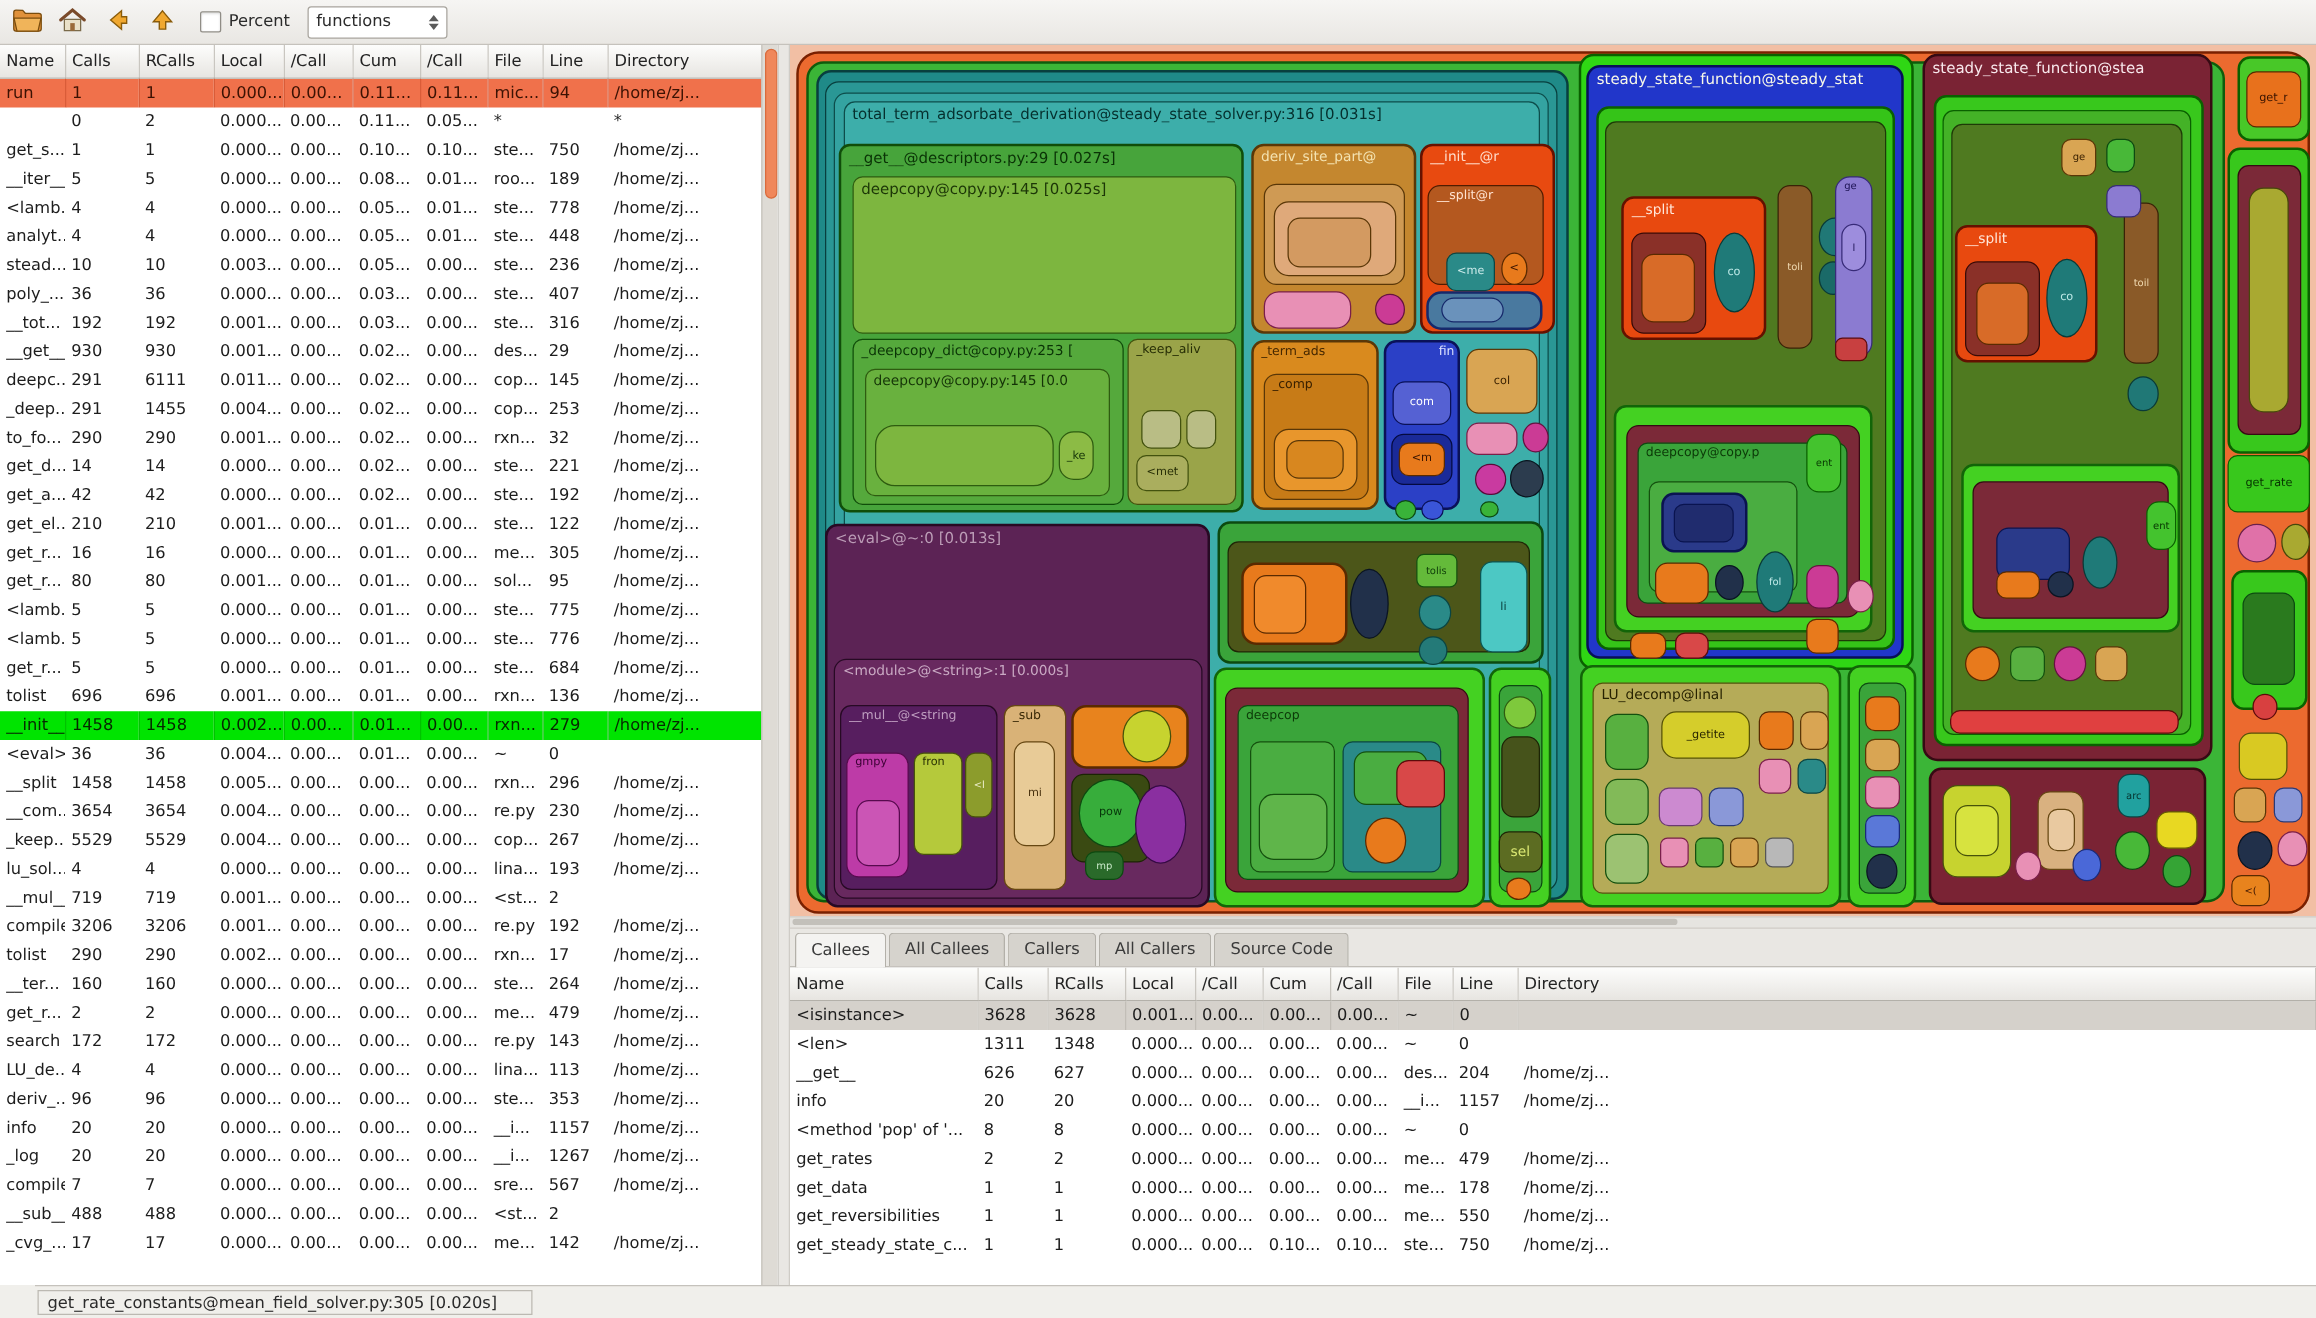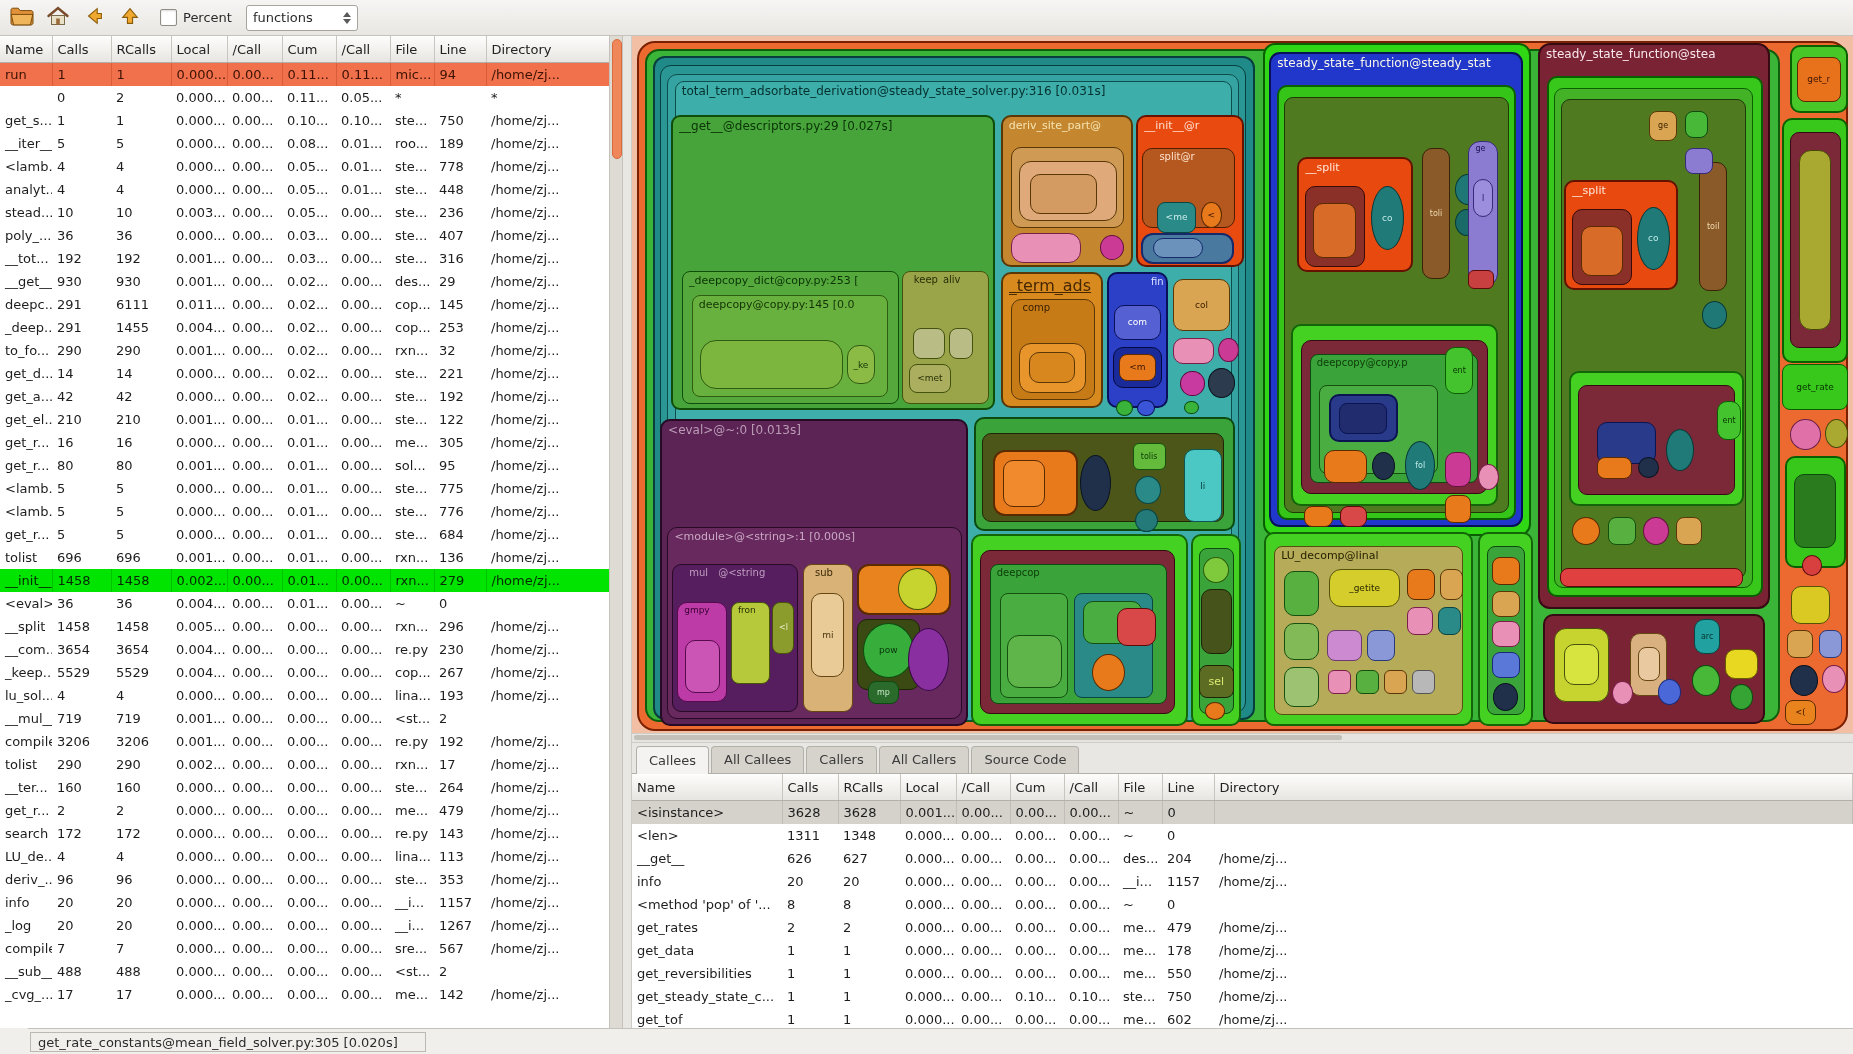"deepcopy@copy.py:145 [0.025s]" div.sq { html: none -> <div> <span>deepcopy@copy.py:145 [0.025s]</span> </div> }
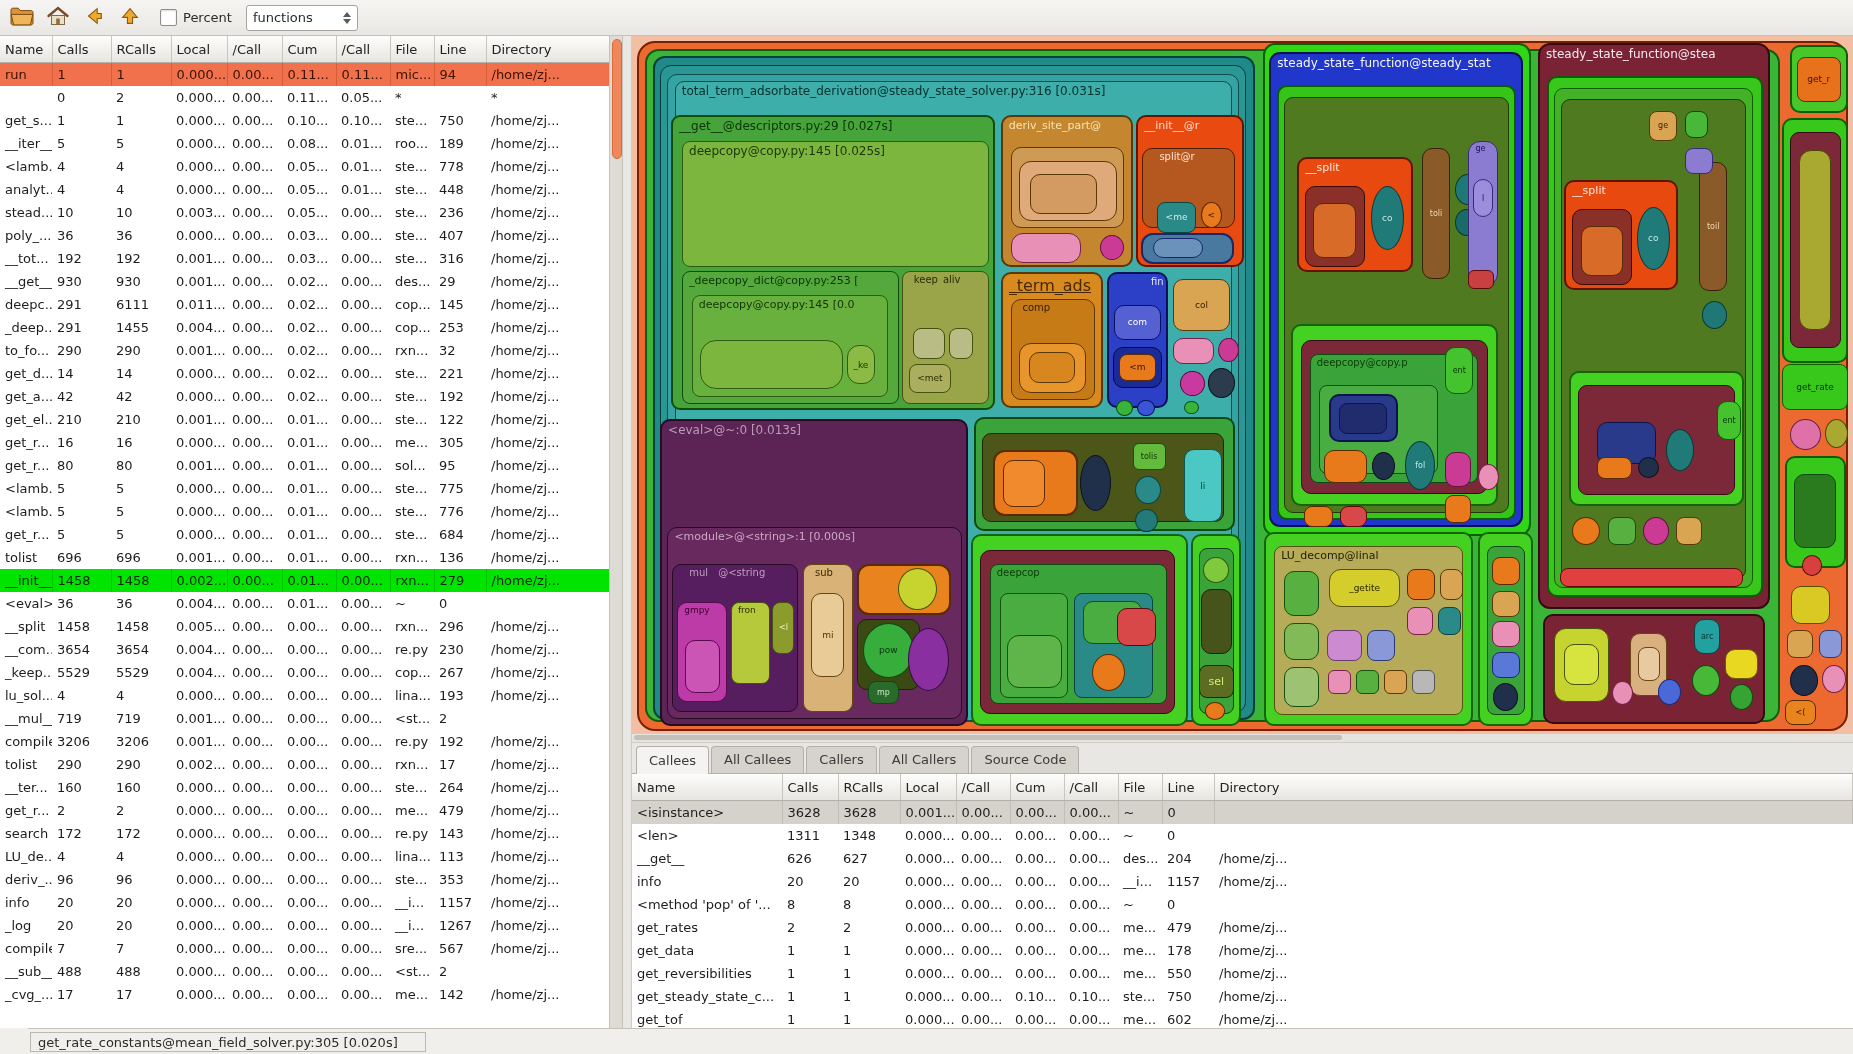"_term_ads" span.sq-lb { font-size: 16px -> 10px; text-decoration: underline -> none }
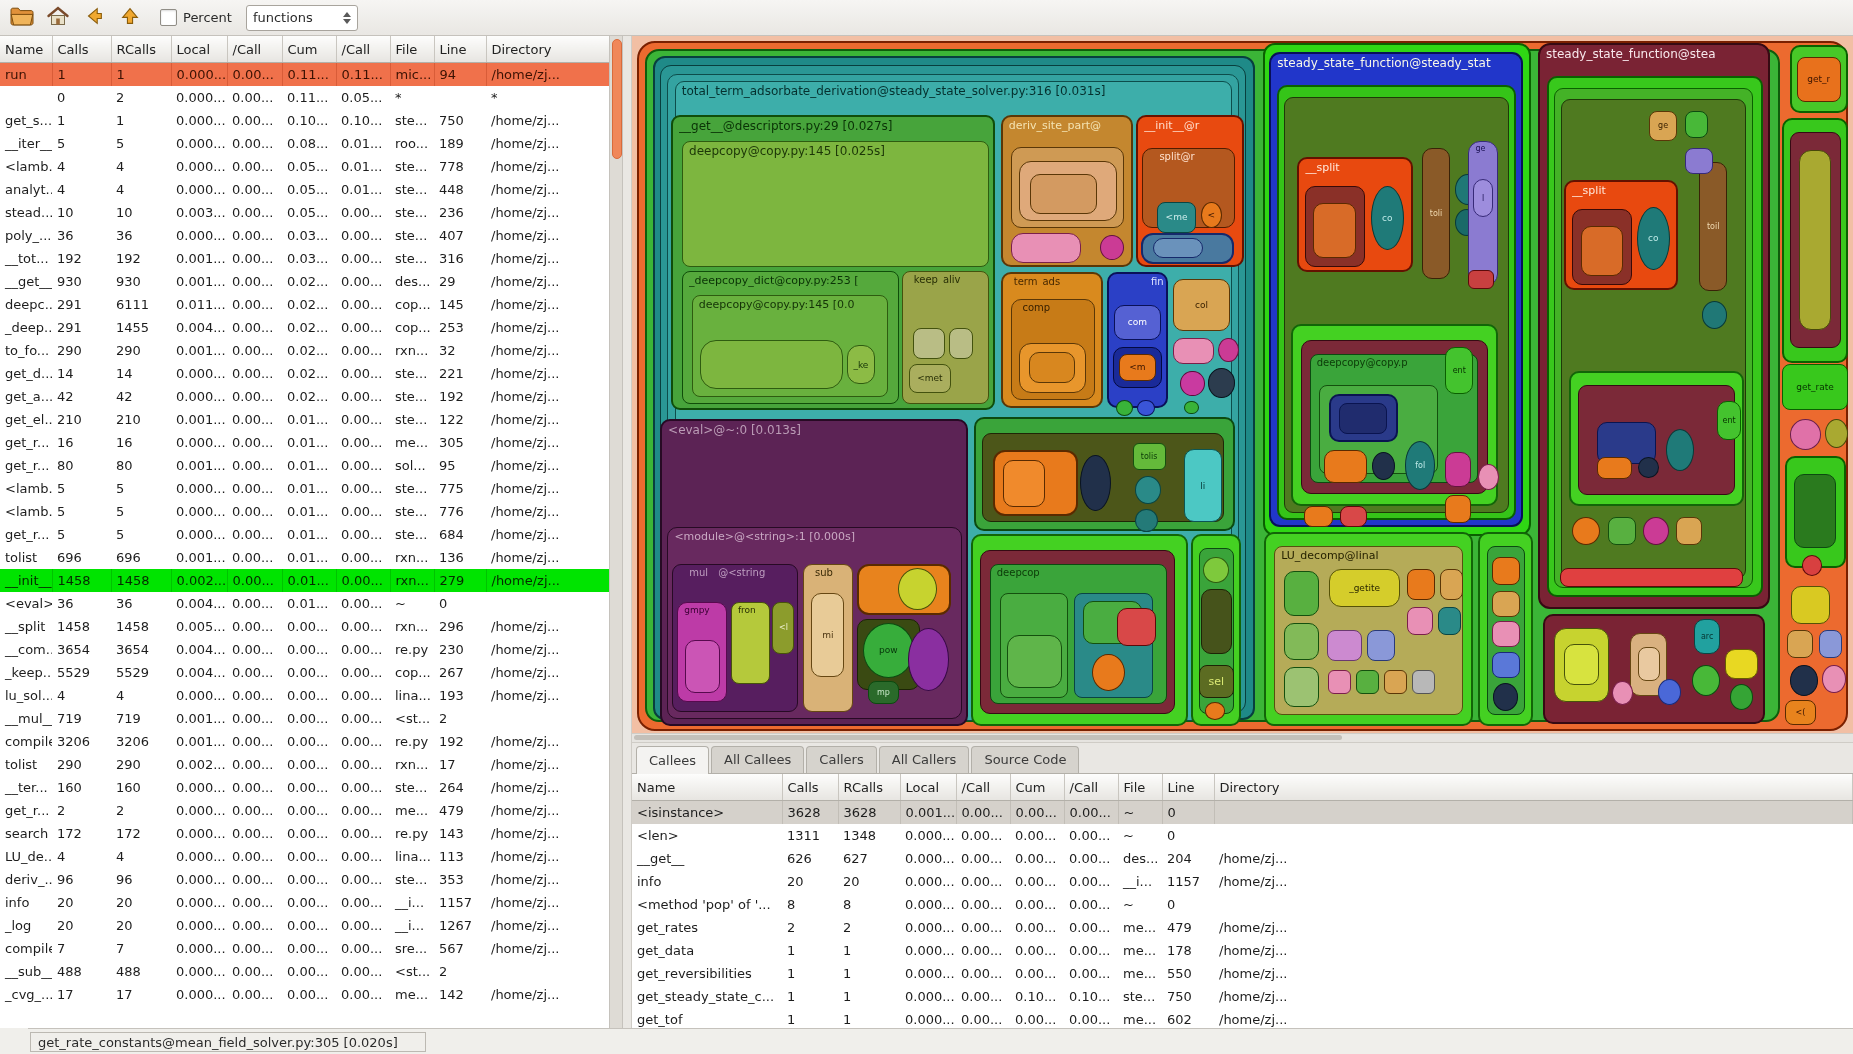"get_tof" tr { html: <tr> <td>get_tof</td> <td>1</td> <td>1</td> <td>0.000...</td> <td>0.00...</td> <td>0.00...</td> <td>0.00...</td> <td>me...</td> <td>602</td> <td>/home/zj...</td> </tr> -> none }
